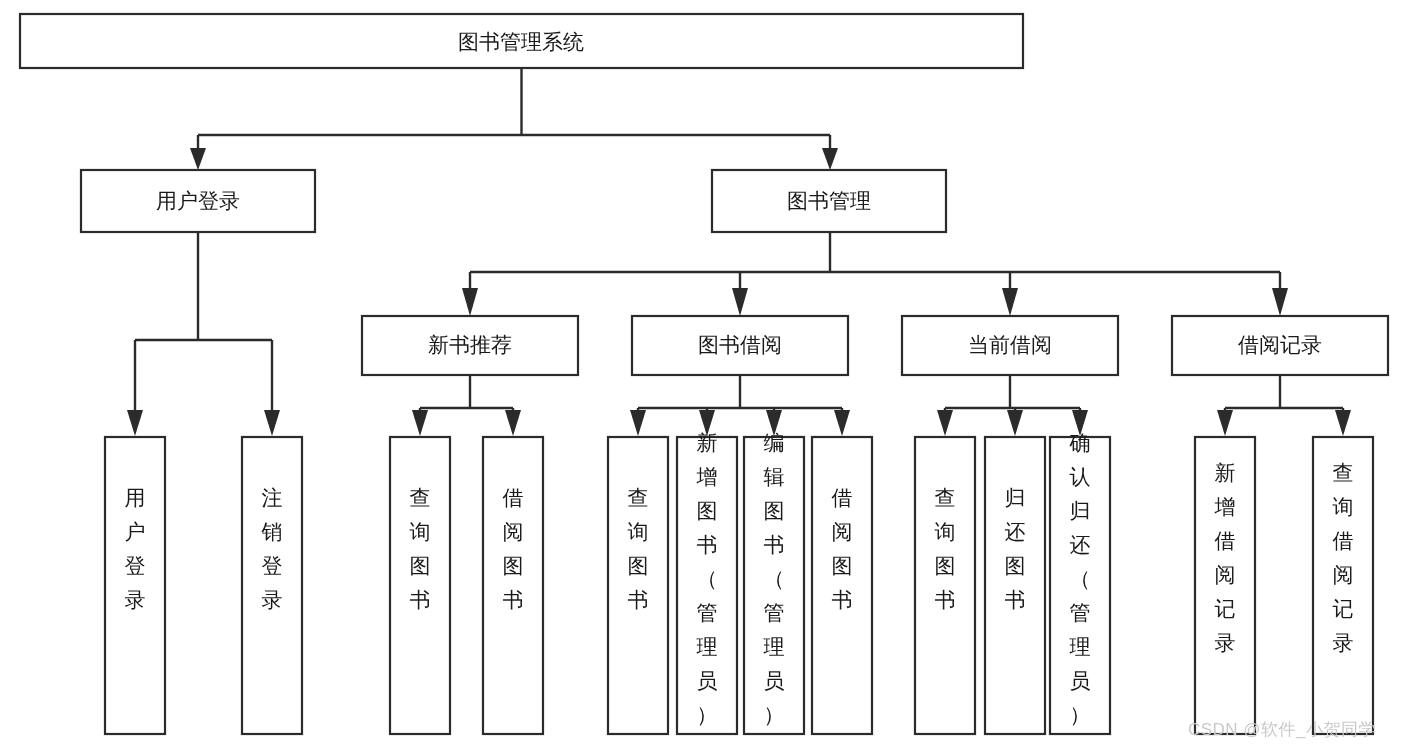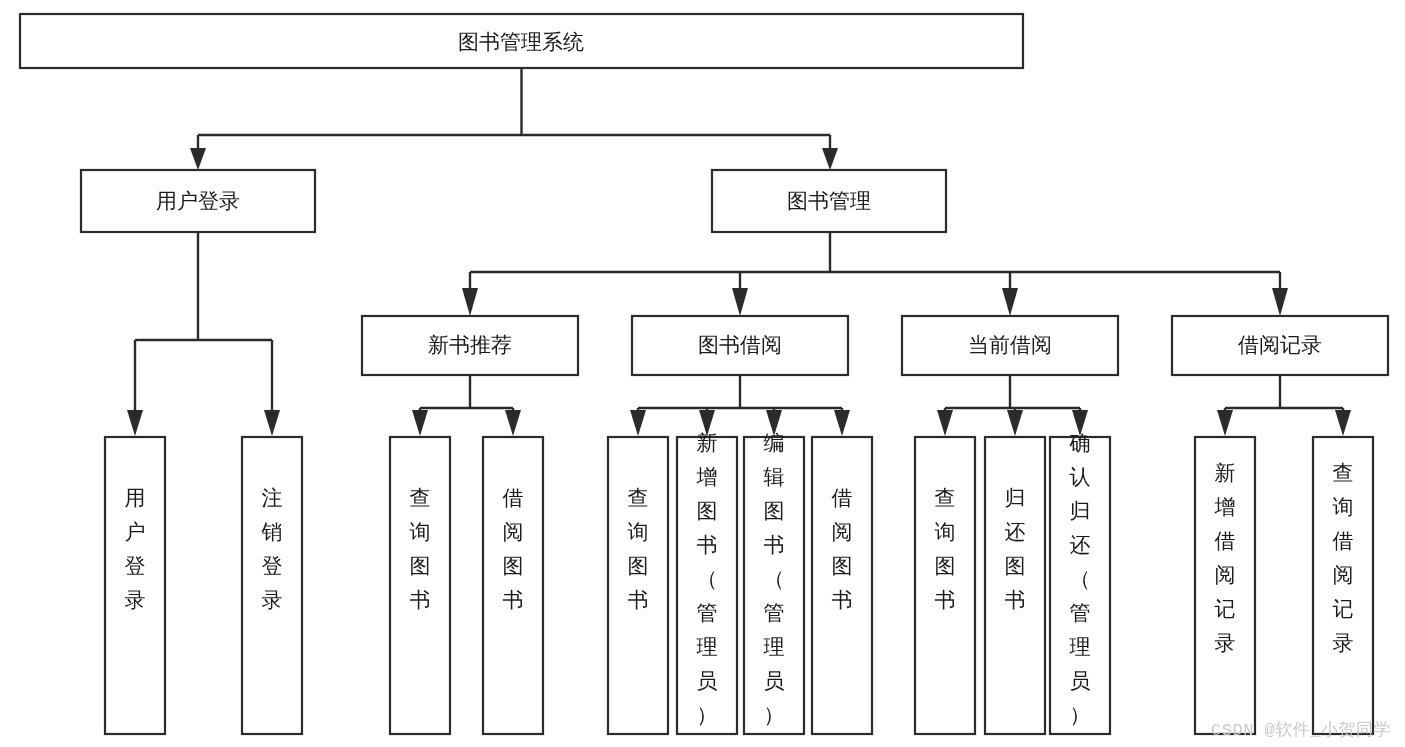"CSDN @软件_小贺同学" .watermark-text { font-family: Liberation Mono, monospace -> Liberation Sans, sans-serif; right: 14px -> 29px }
